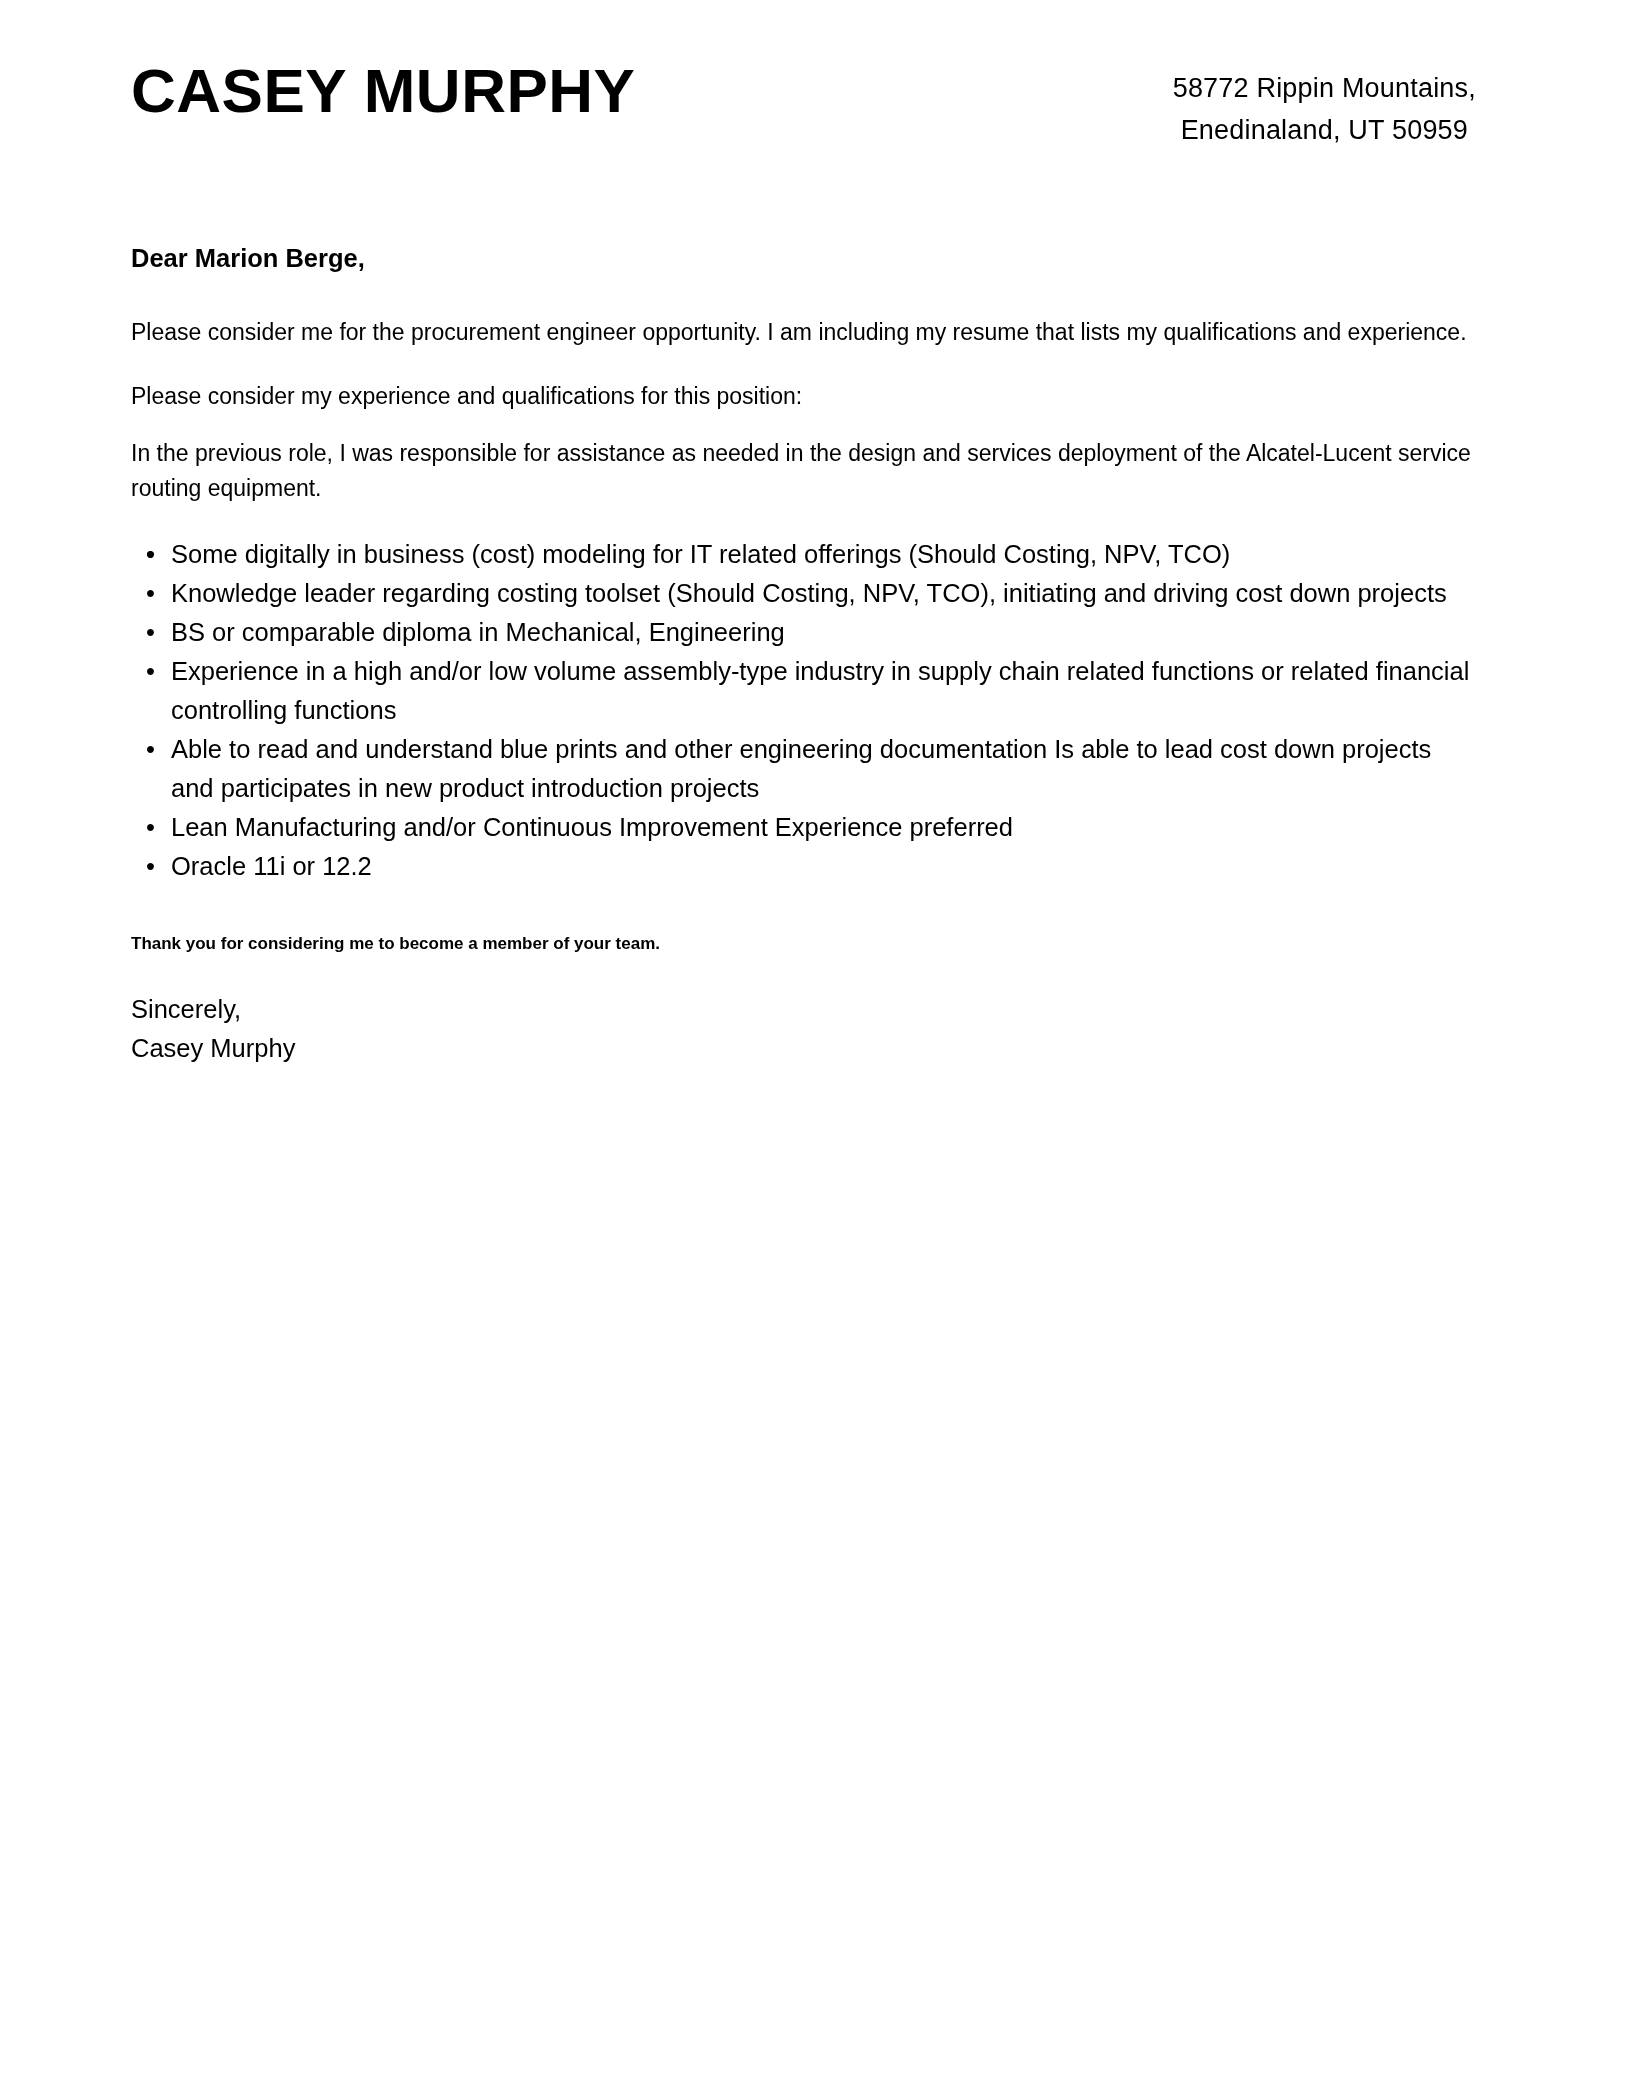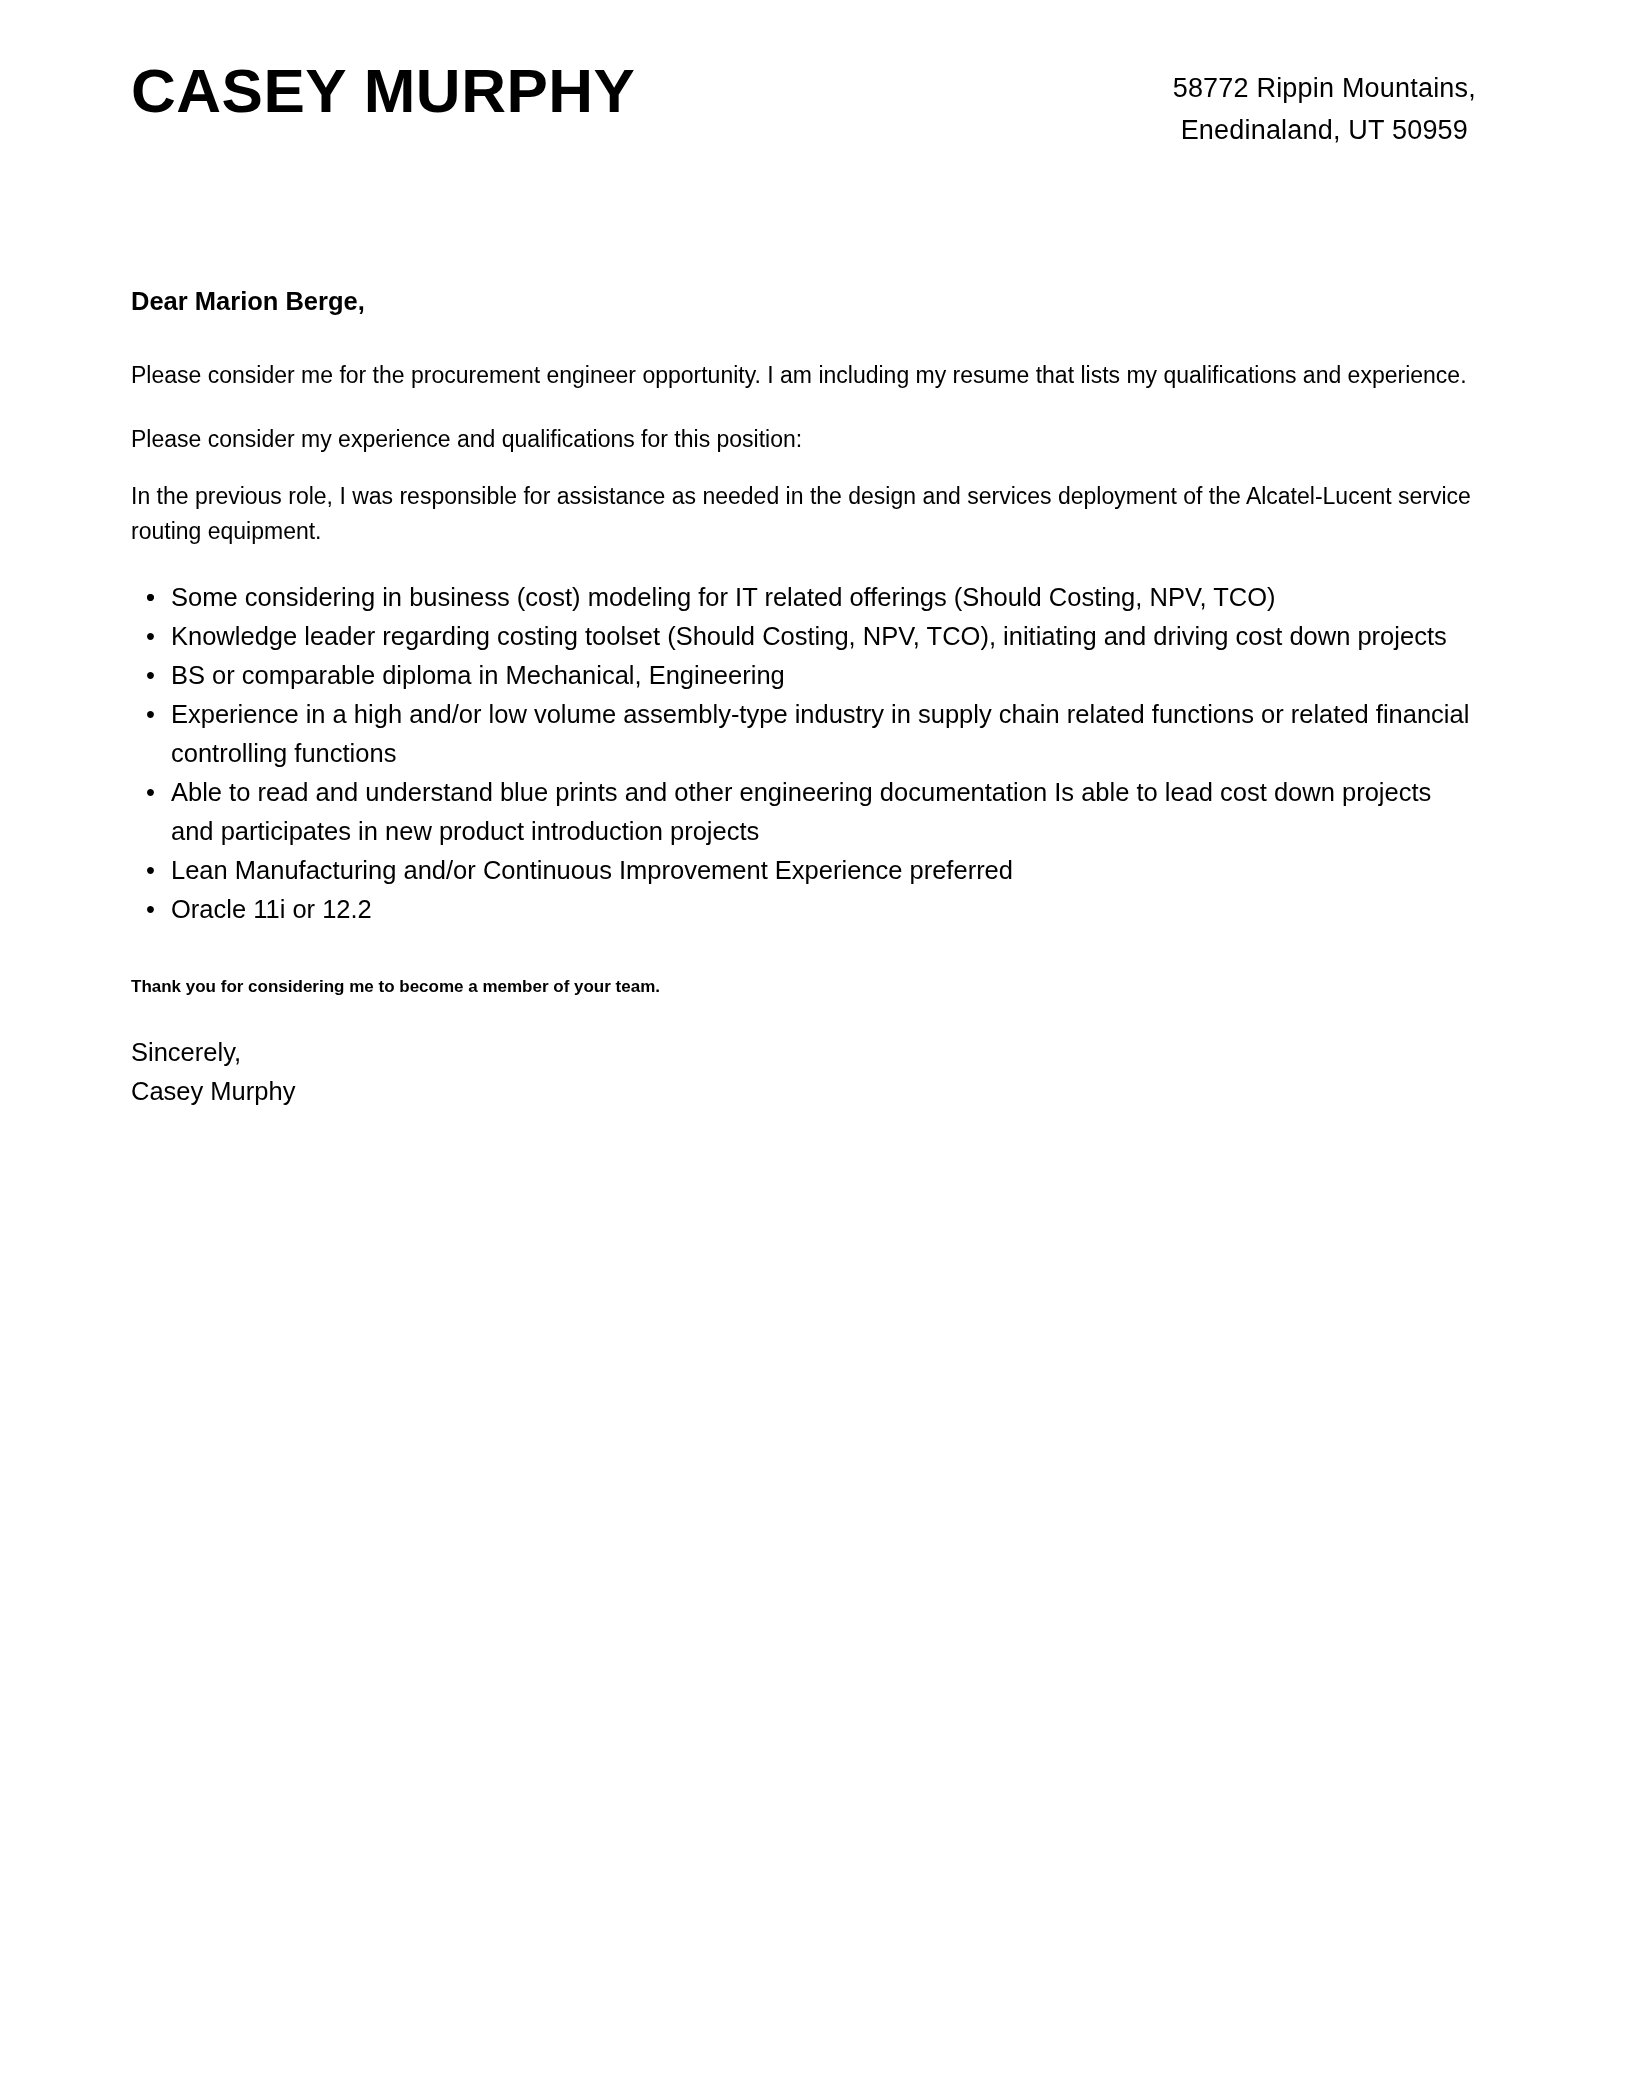"Dear Marion Berge," .body-content { margin-top: 105px -> 62px }
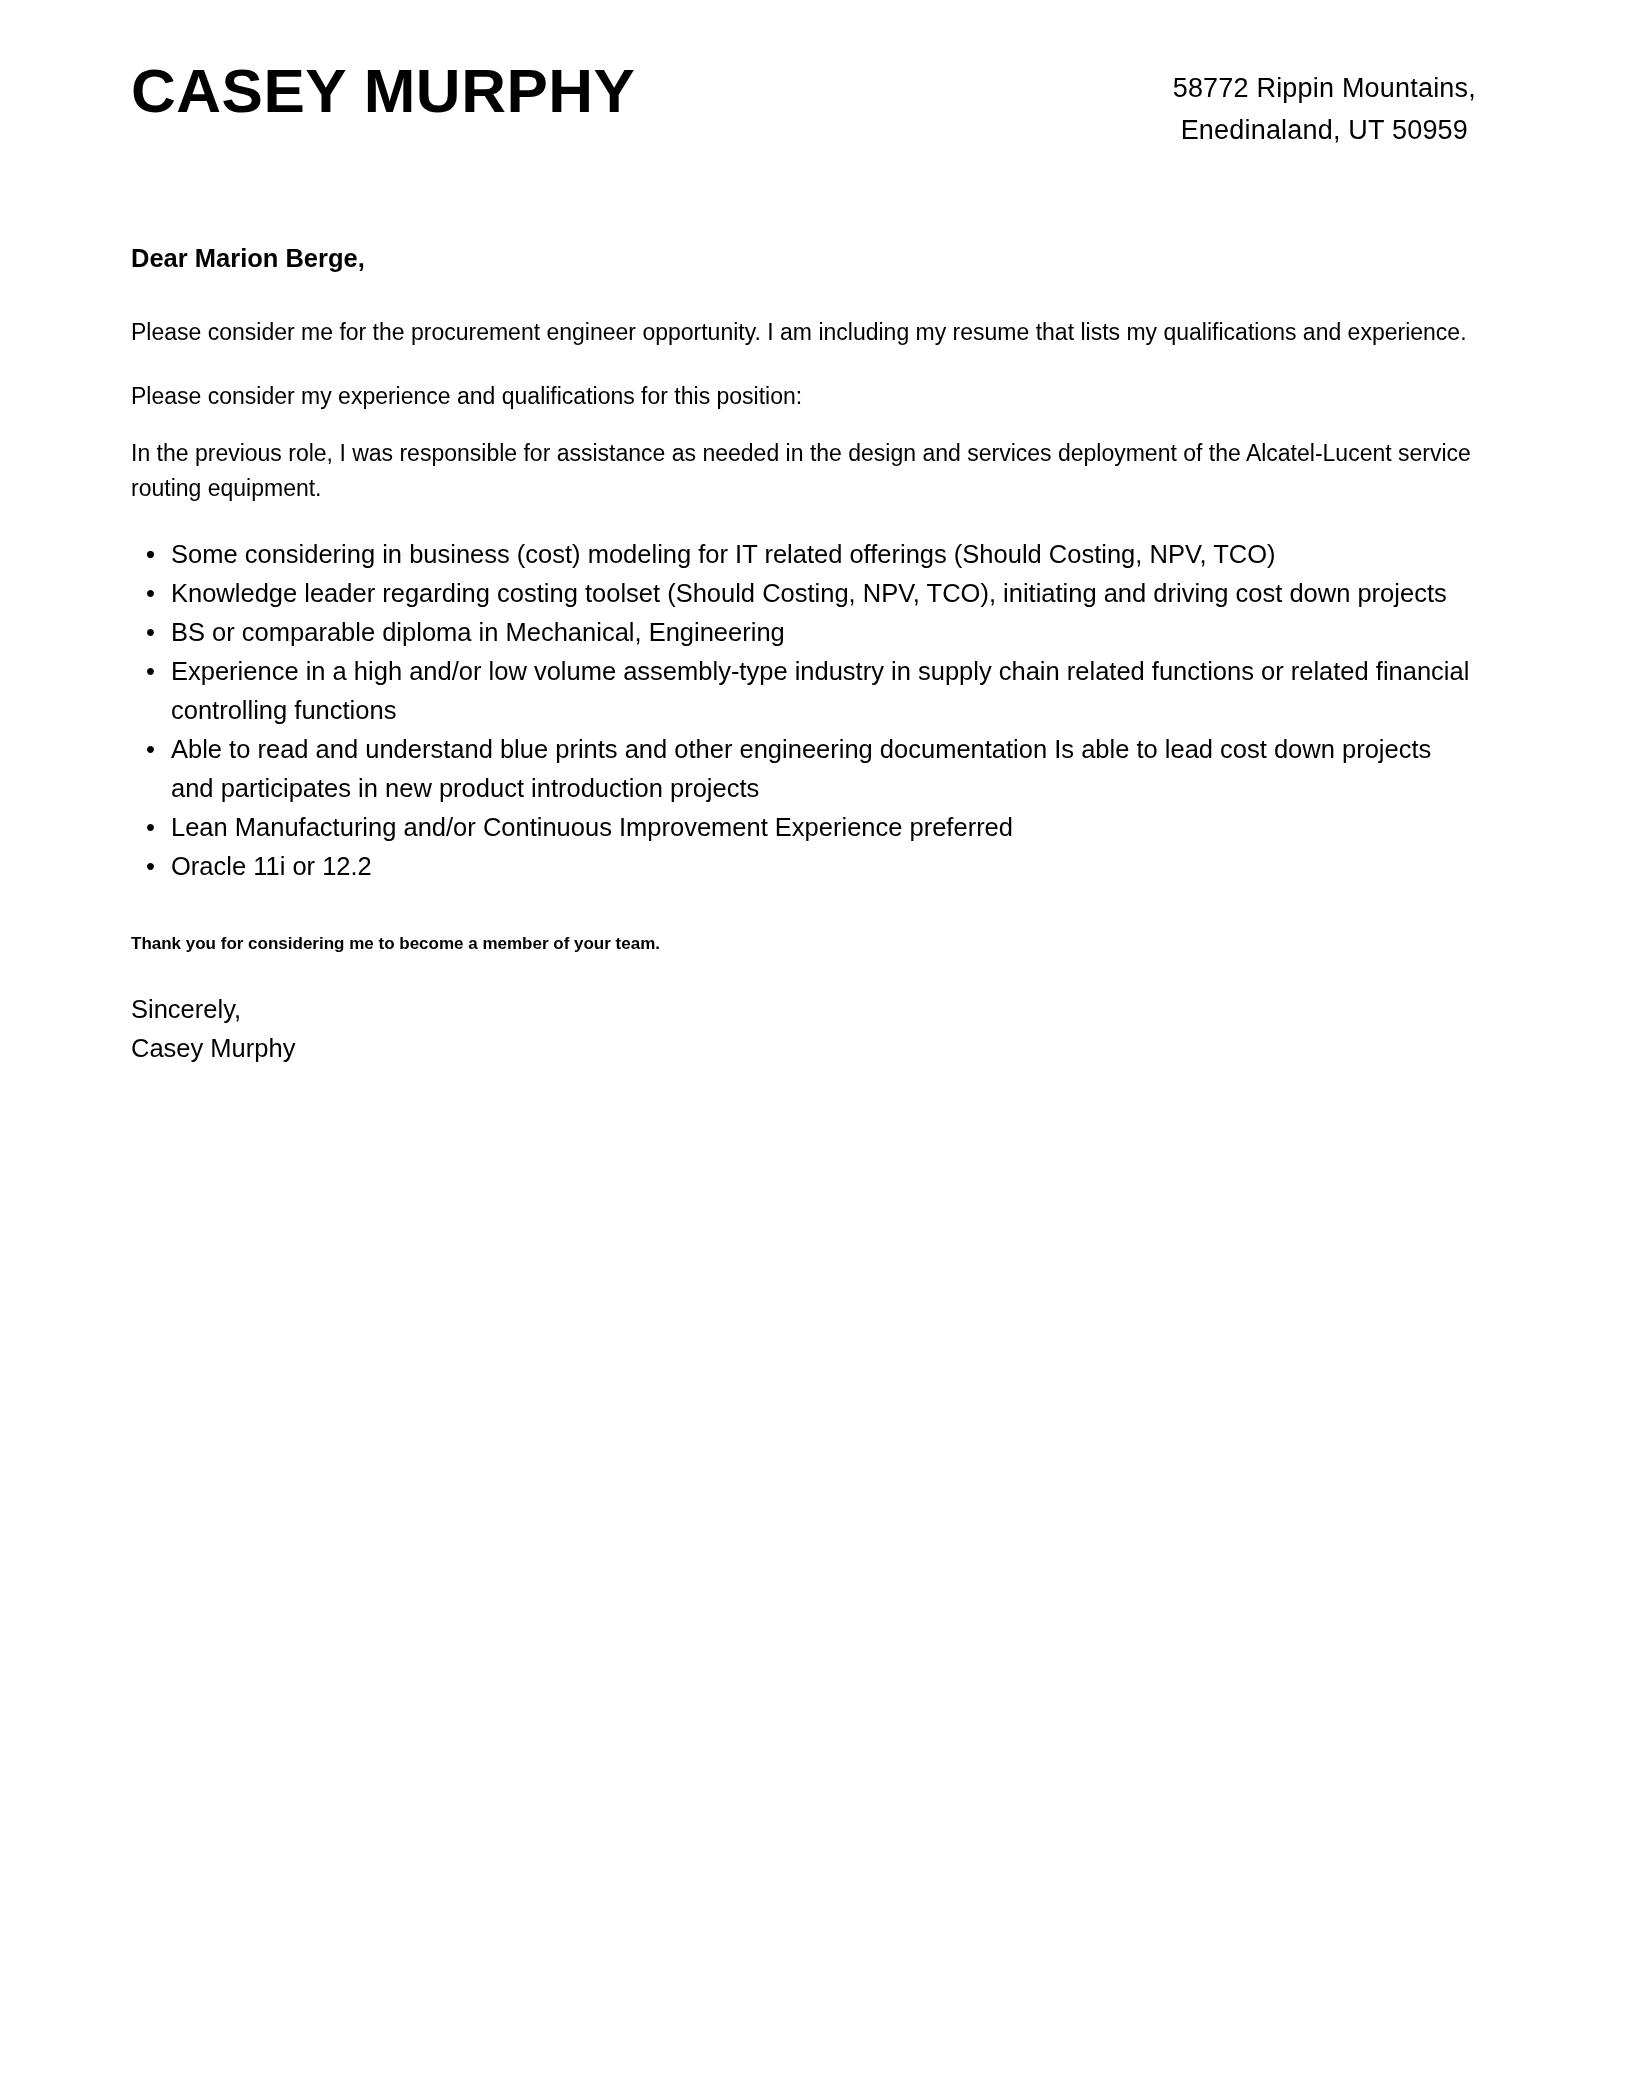"Some considering in business (cost)" span { text: considering -> digitally }
